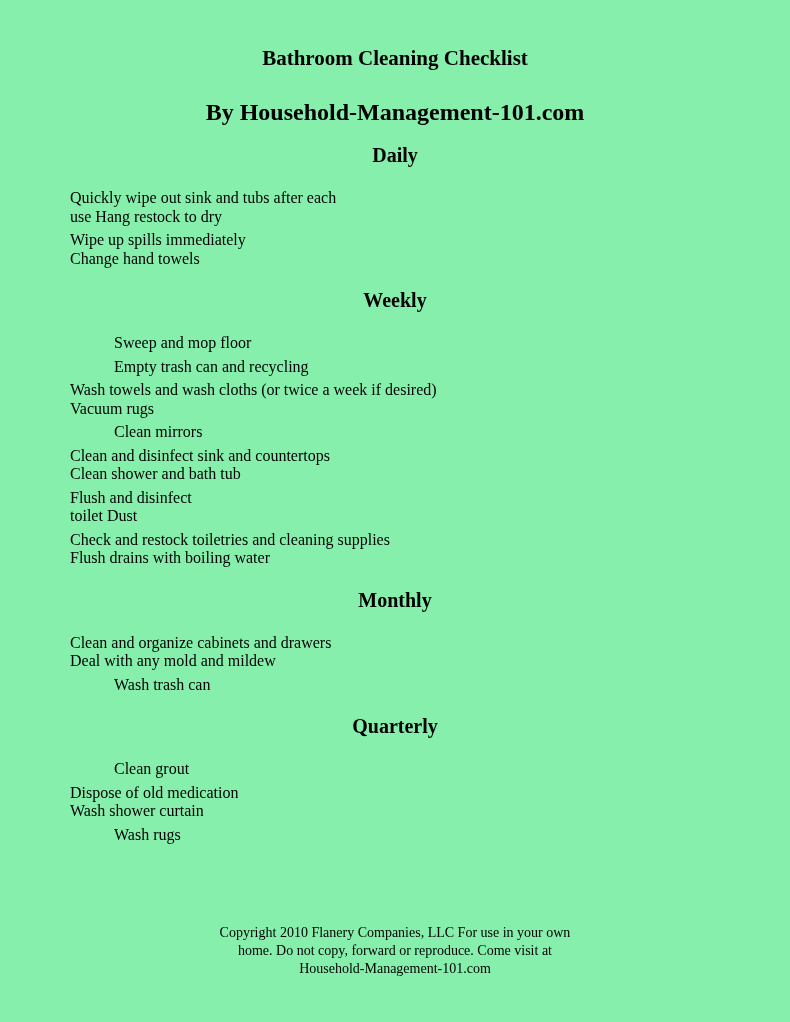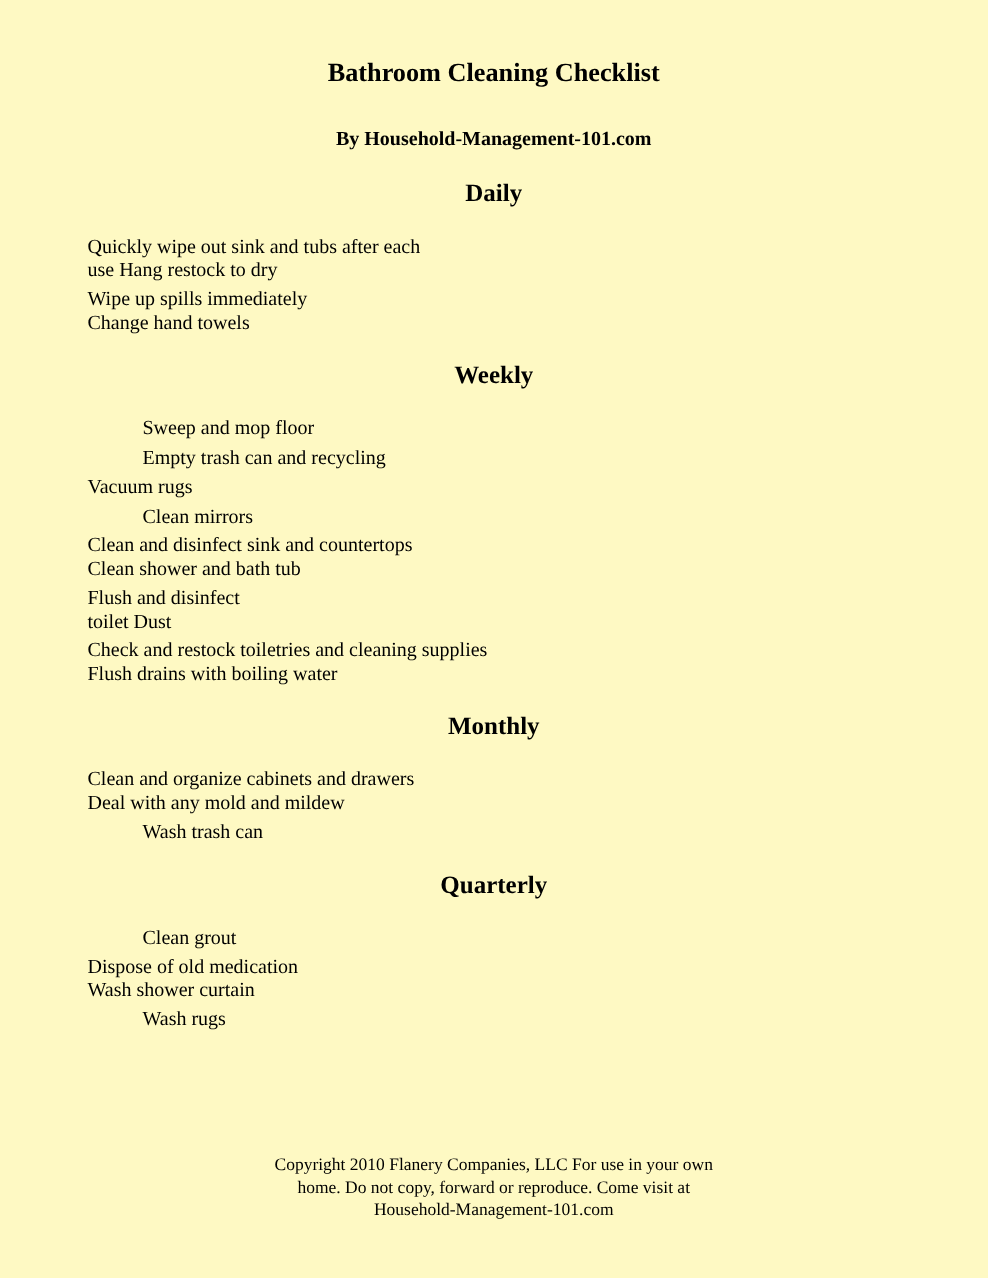"Bathroom Cleaning Checklist" .page { background: #fef9c3 -> #86efac }
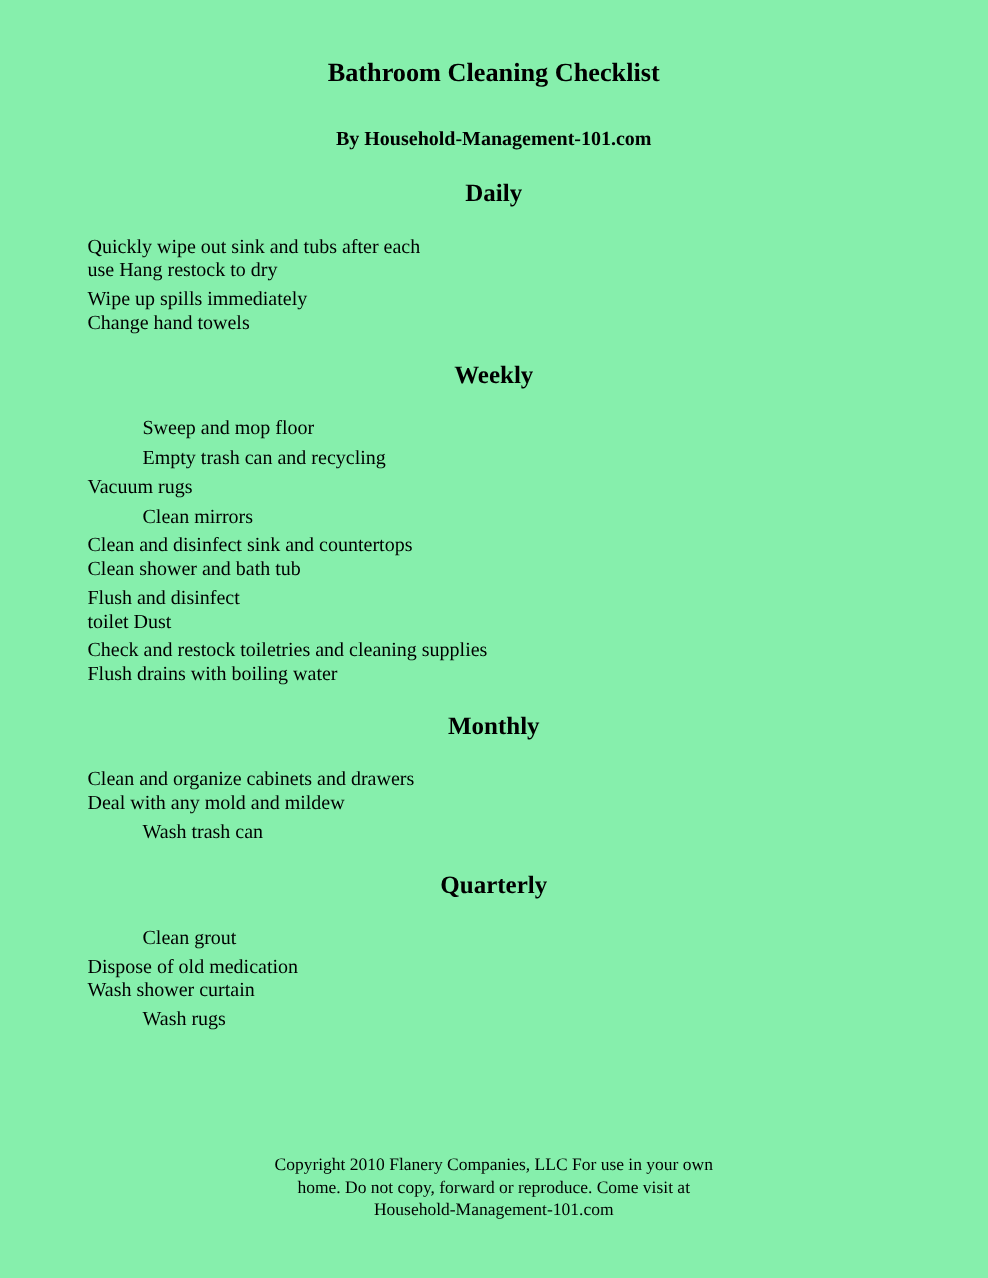"By Household-Management-101.com" .doc-byline { font-size: 16px -> 24px }
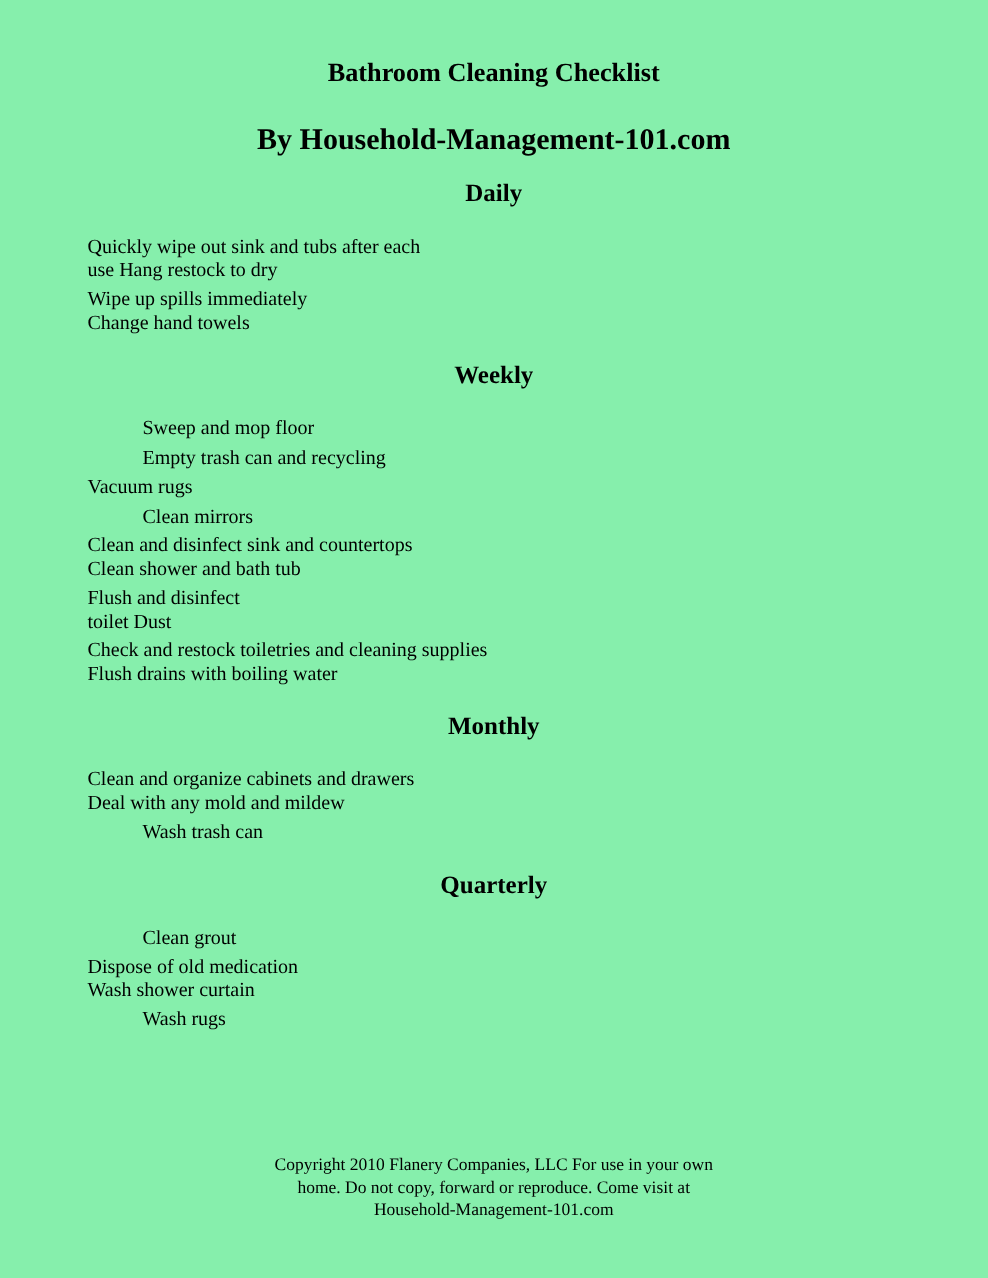"Wash towels and wash cloths" span.line { html: none -> <span>Wash towels and wash cloths (or twice a week if desired)</span> }
